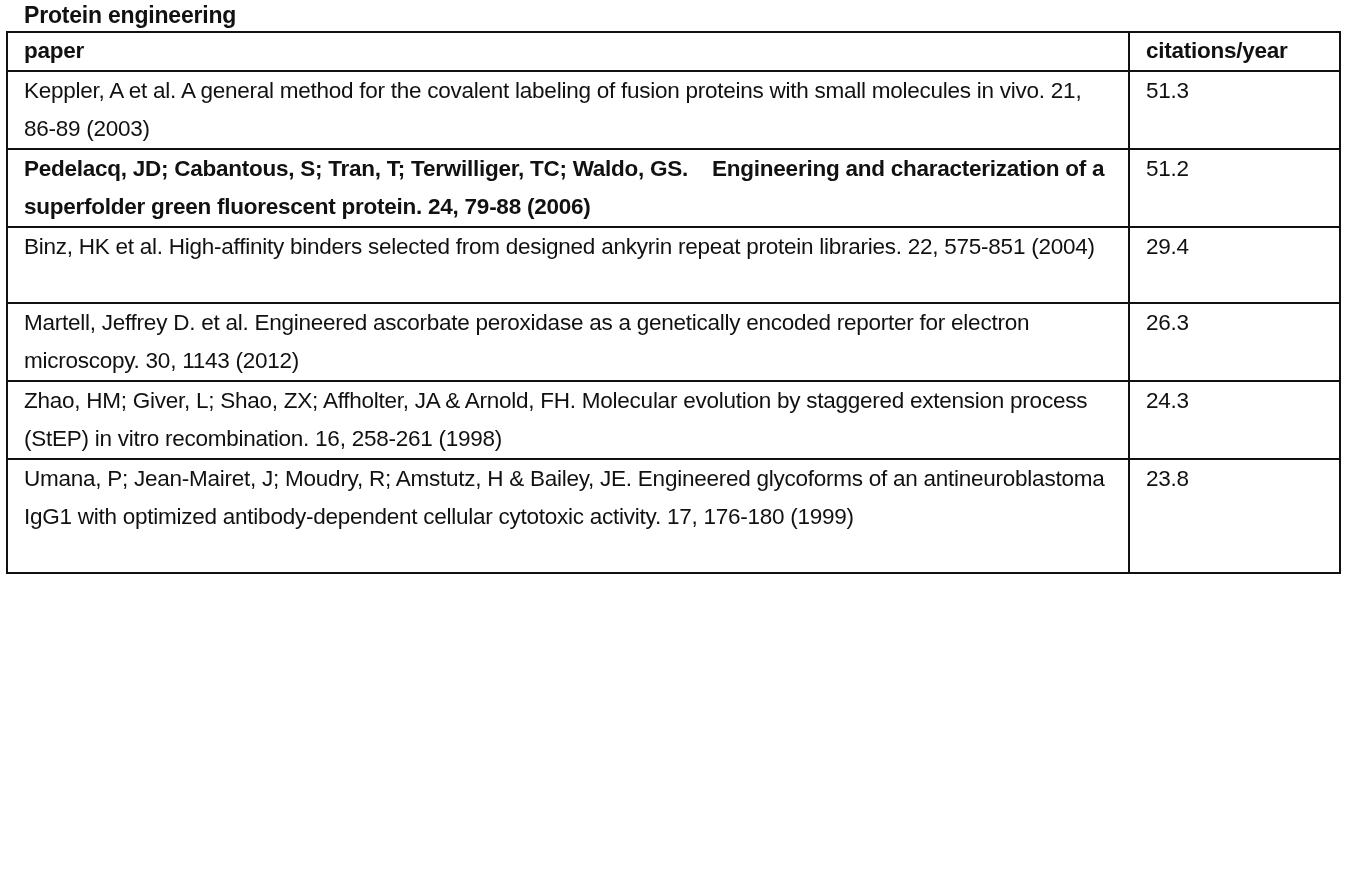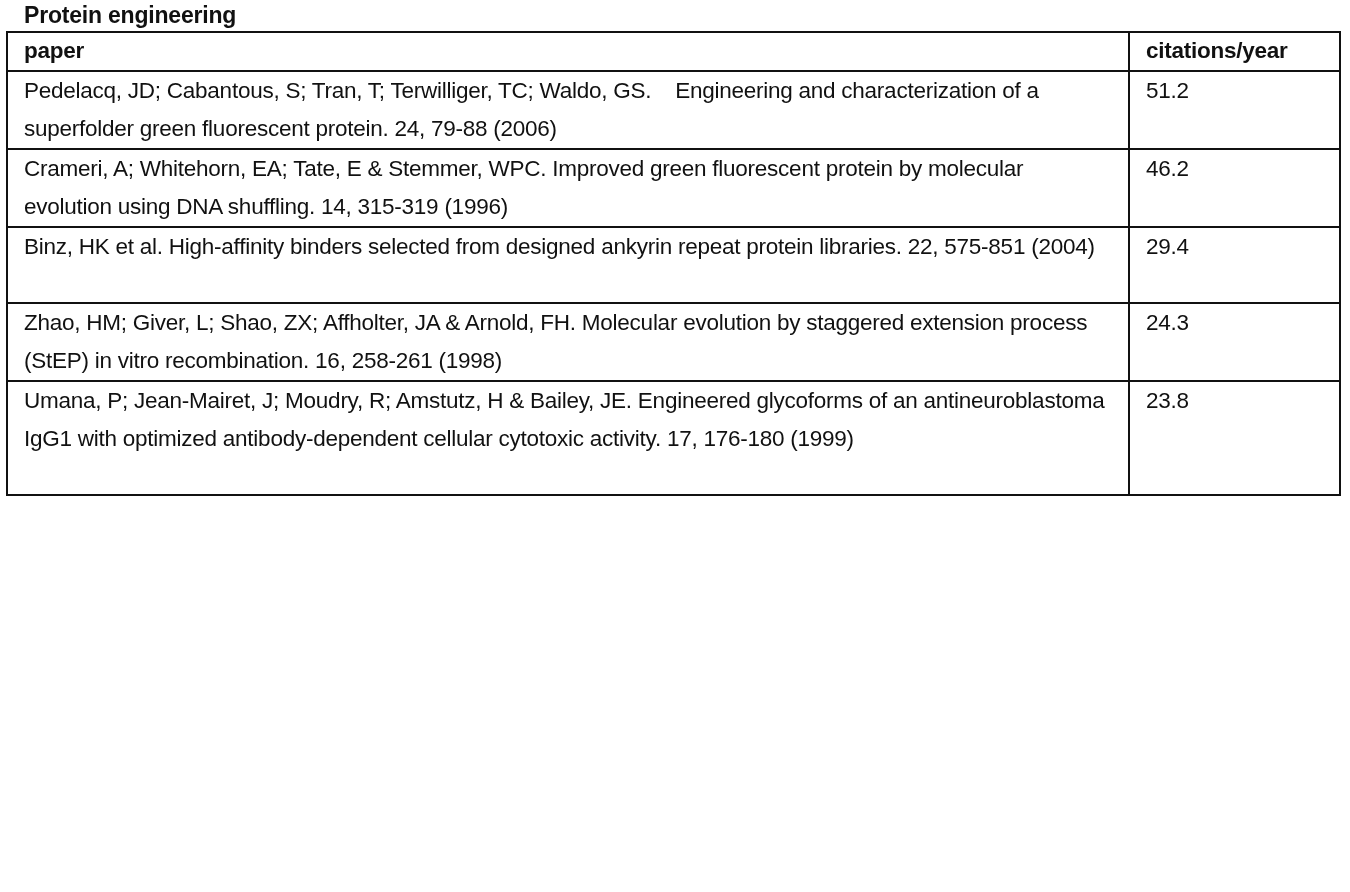"Keppler, A et al. A" tr.row-2 { html: none -> <tr> <td>Keppler, A et al. A general method for the covalent labeling of fusion proteins with small molecules in vivo. 21, 86-89 (2003)</td> <td>51.3</td> </tr> }
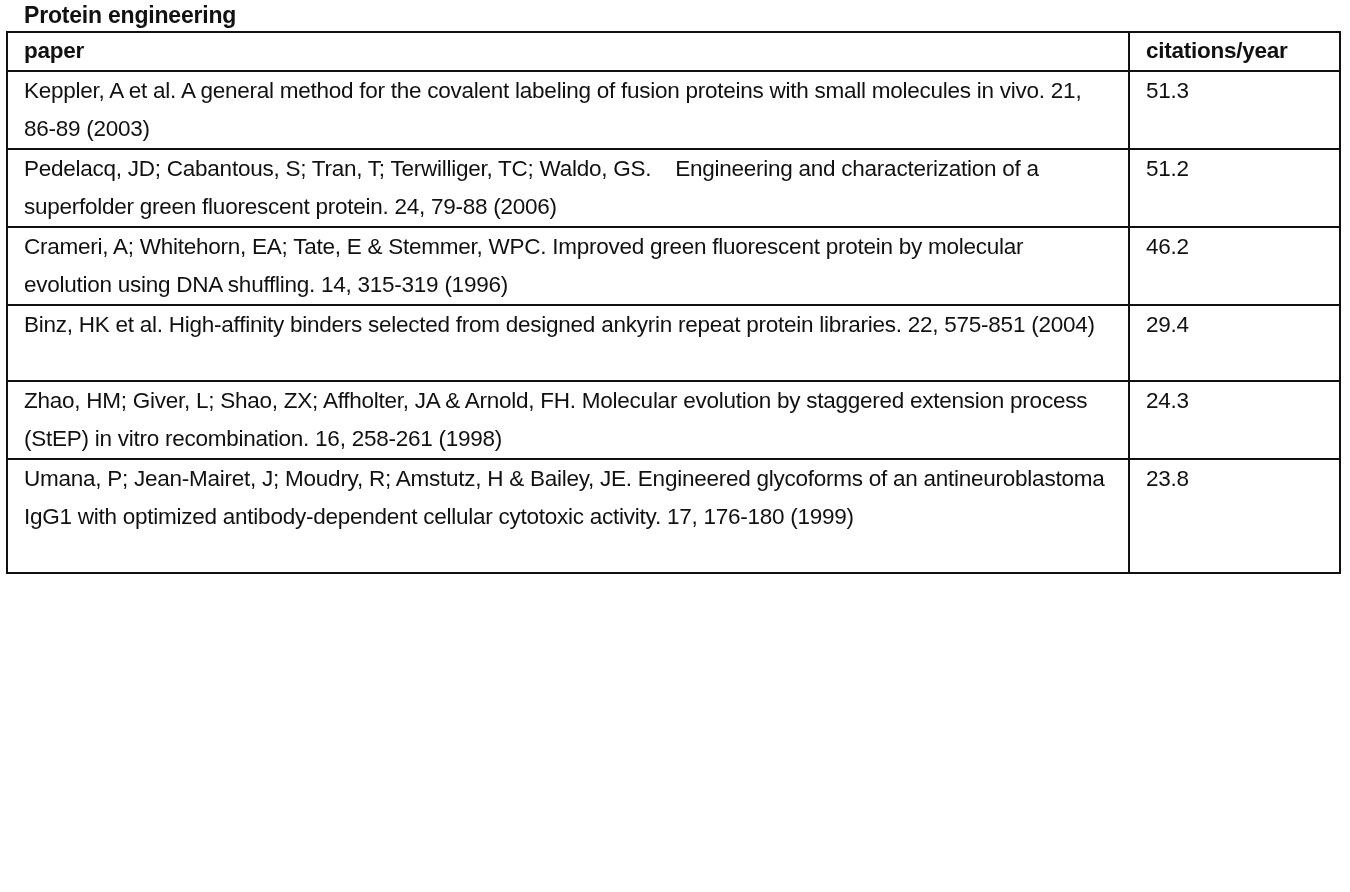"Pedelacq, JD; Cabantous, S; Tran," td { font-weight: none -> bold }
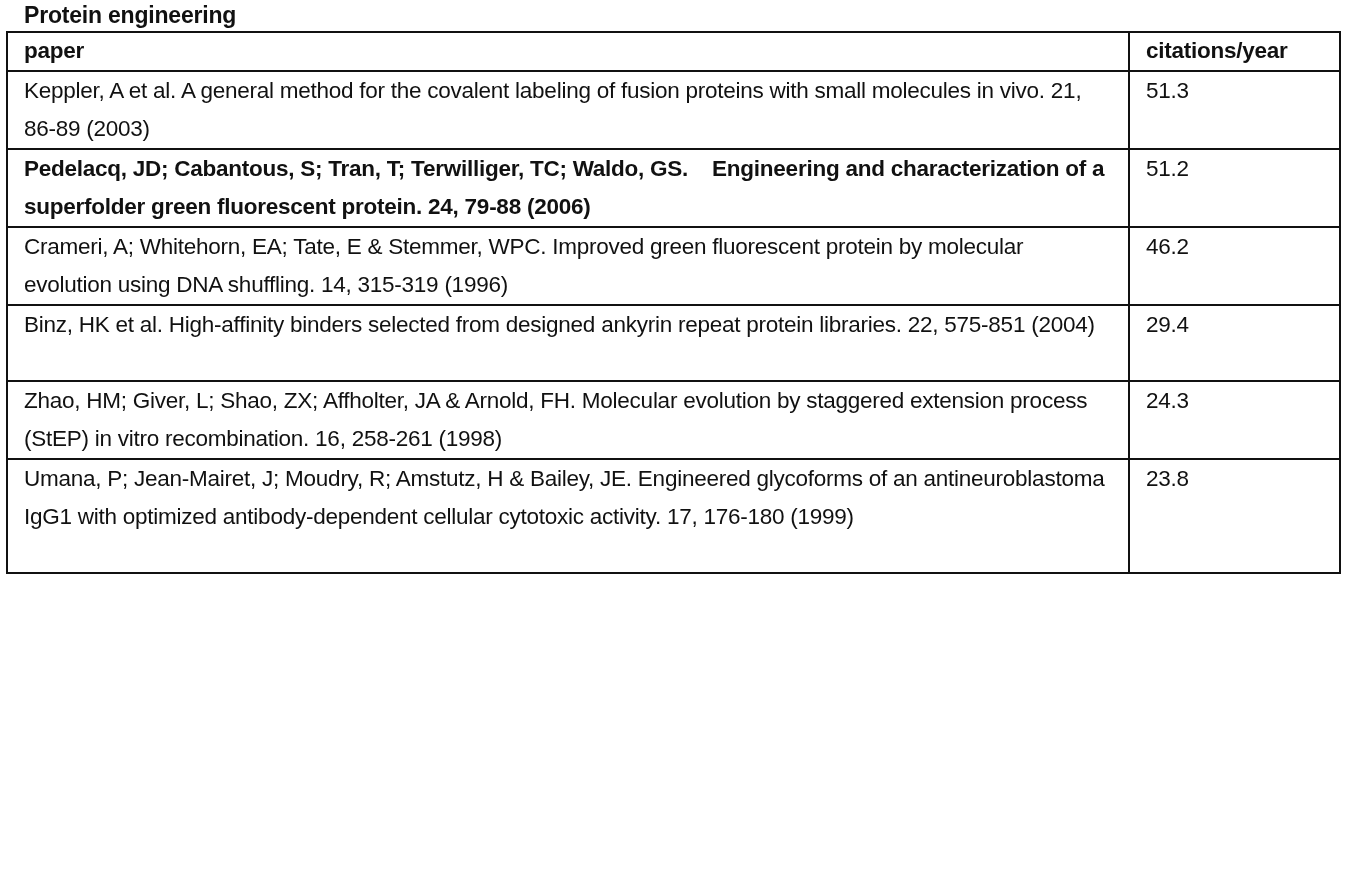"Crameri, A; Whitehorn, EA; Tate," tr.row-2 { html: <tr> <td>Crameri, A; Whitehorn, EA; Tate, E &amp; Stemmer, WPC. Improved green fluorescent protein by molecular evolution using DNA shuffling. 14, 315-319 (1996)</td> <td>46.2</td> </tr> -> none }
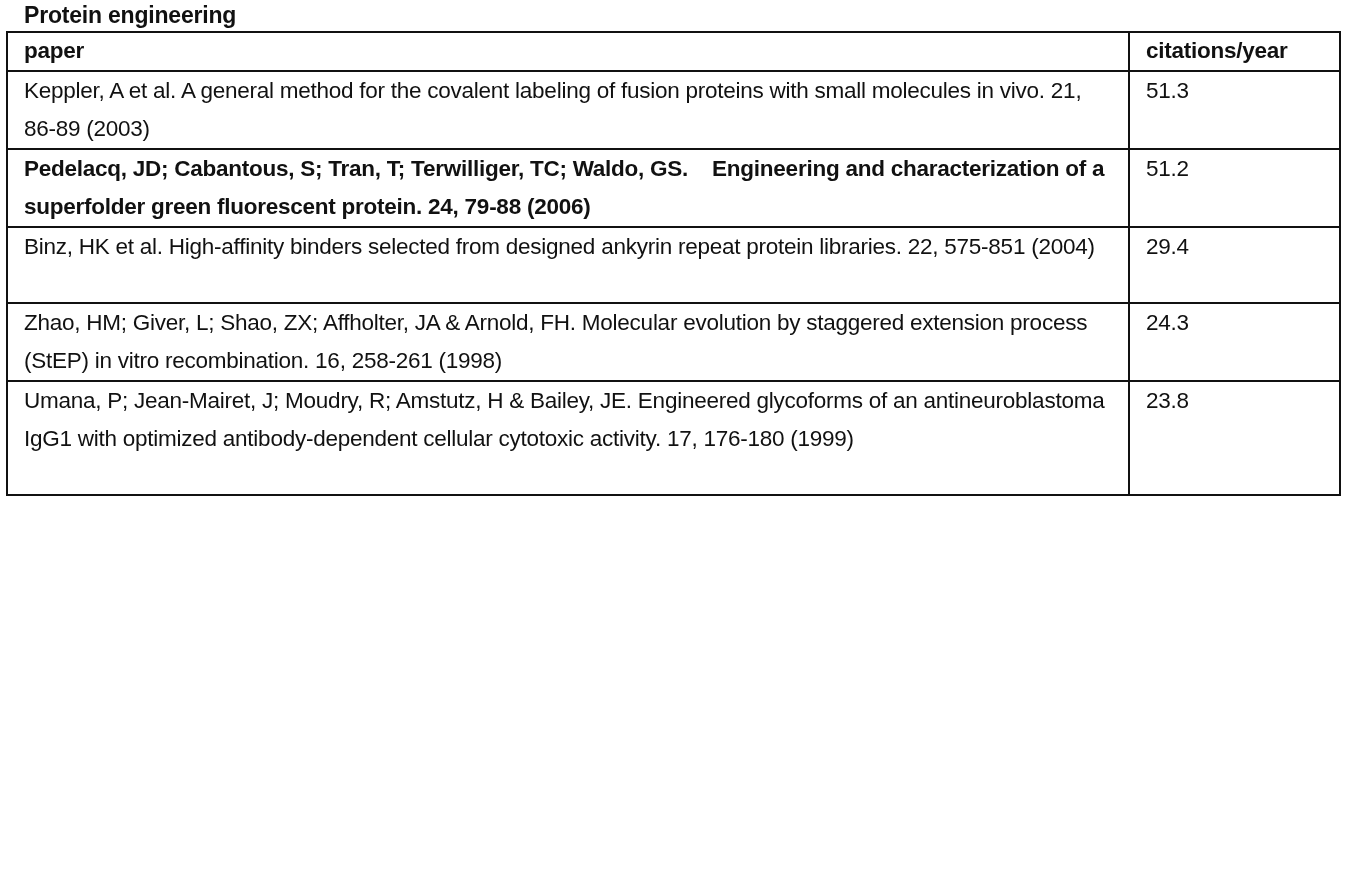"Martell, Jeffrey D. et al." tr.row-2 { html: none -> <tr> <td>Martell, Jeffrey D. et al. Engineered ascorbate peroxidase as a genetically encoded reporter for electron microscopy. 30, 1143 (2012)</td> <td>26.3</td> </tr> }
